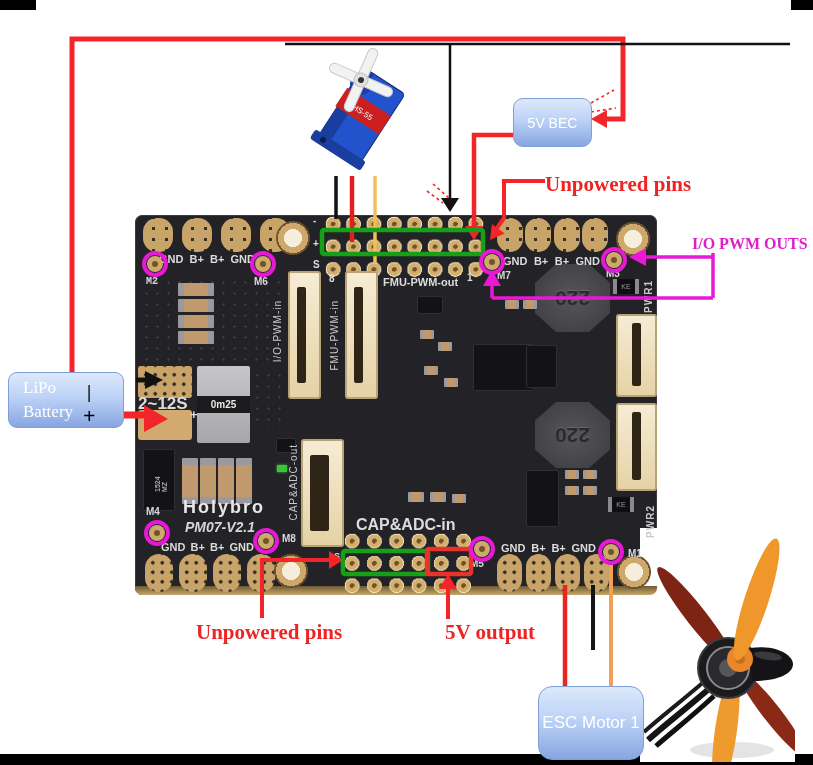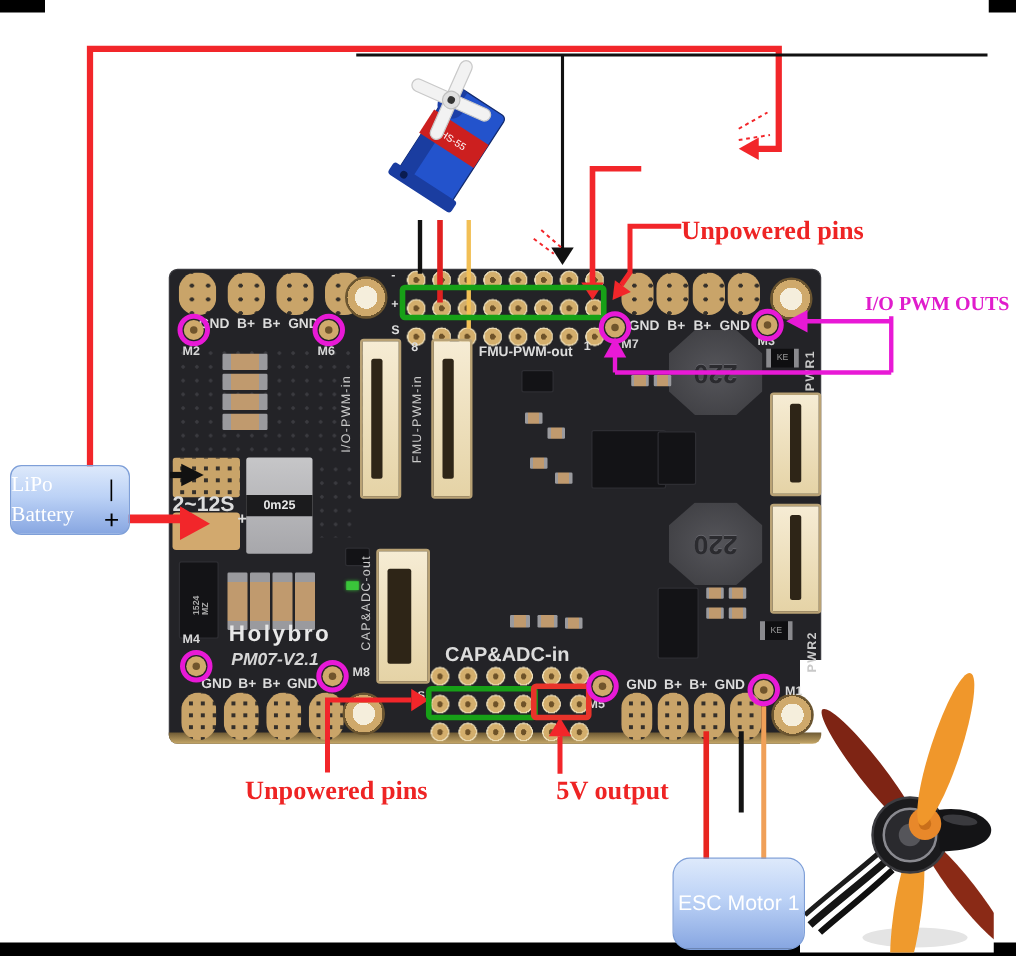"5V BEC" div.bluebox { html: none -> <div> <span>5V BEC</span> </div> }
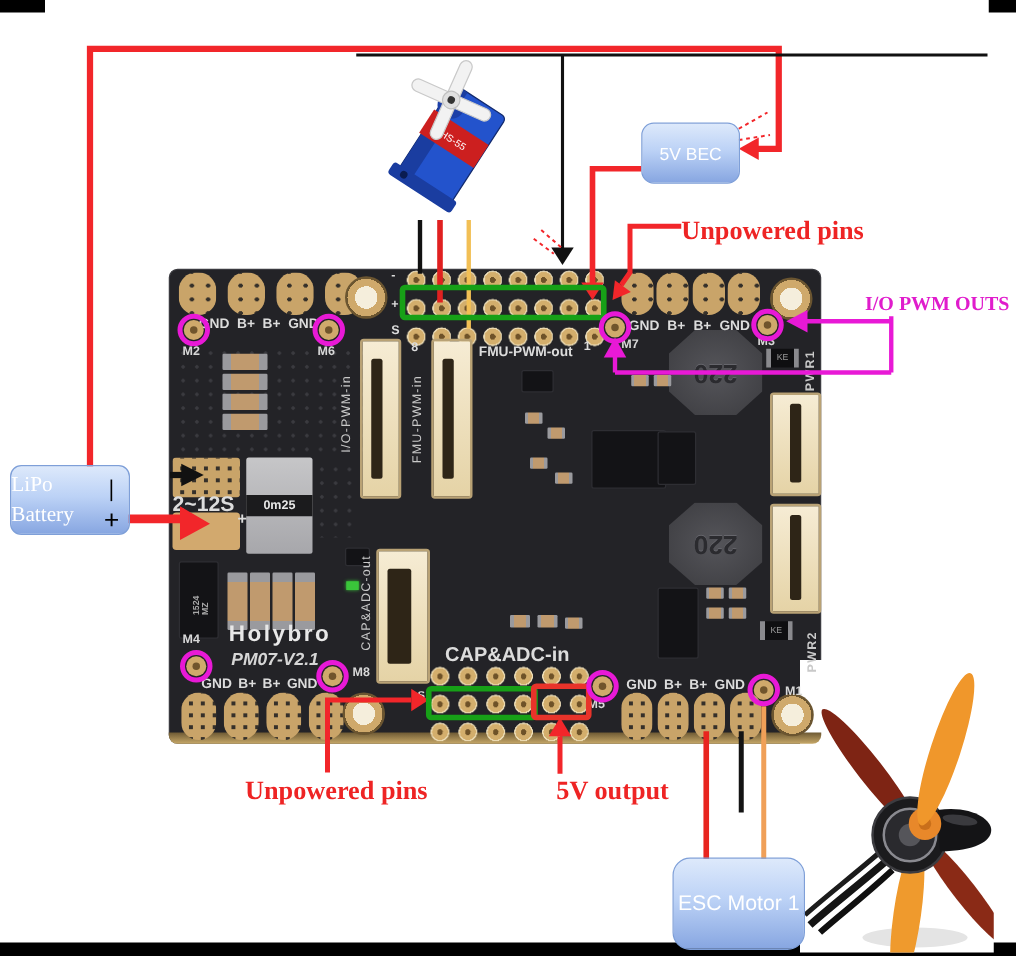"M2" span.mlab { font-family: none -> Liberation Mono, monospace }
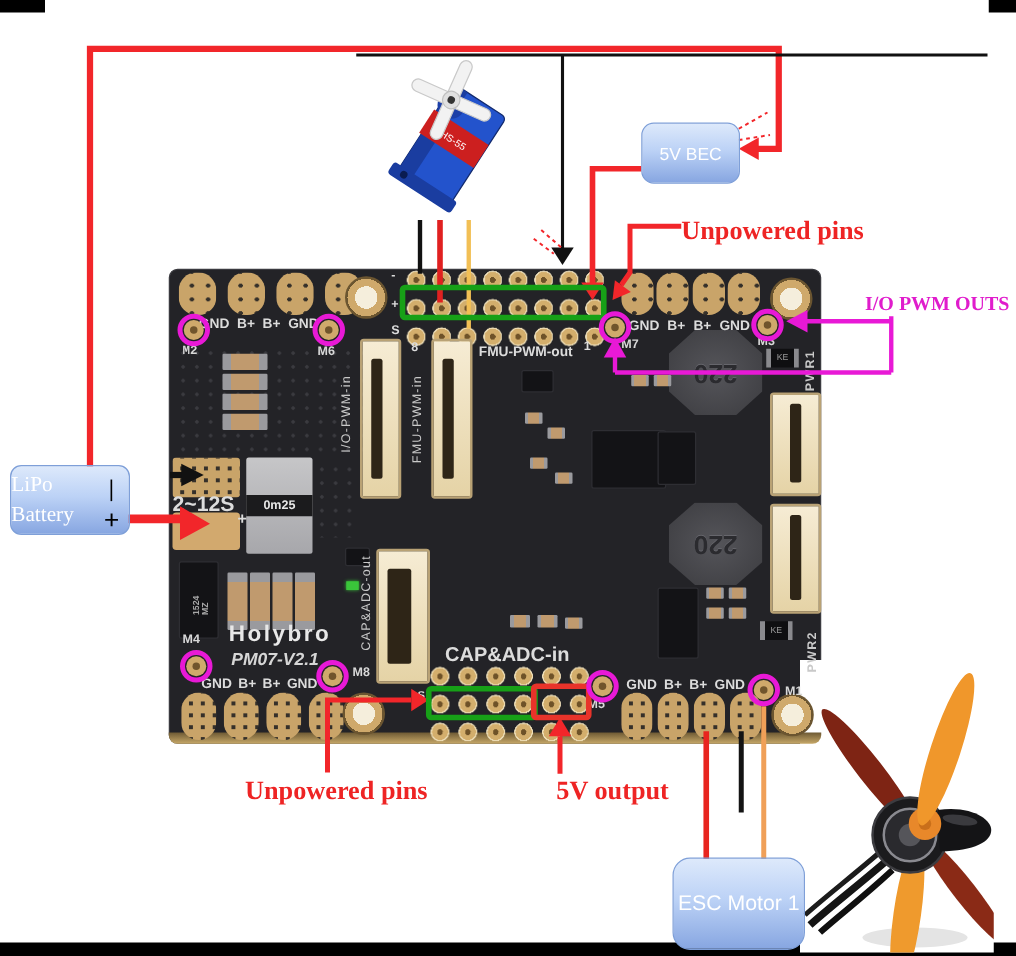"LiPo" div.bluebox { padding-left: none -> 14px; width: 96px -> 116px }
